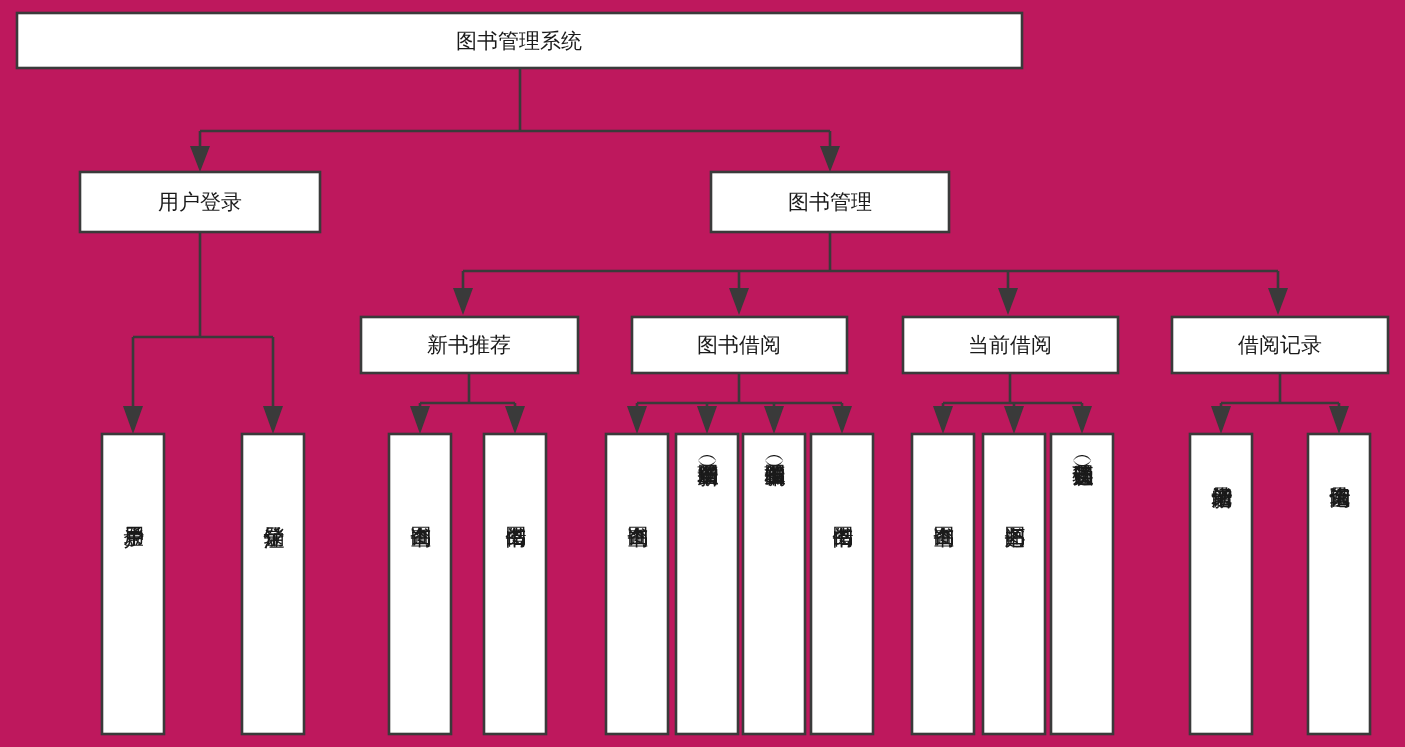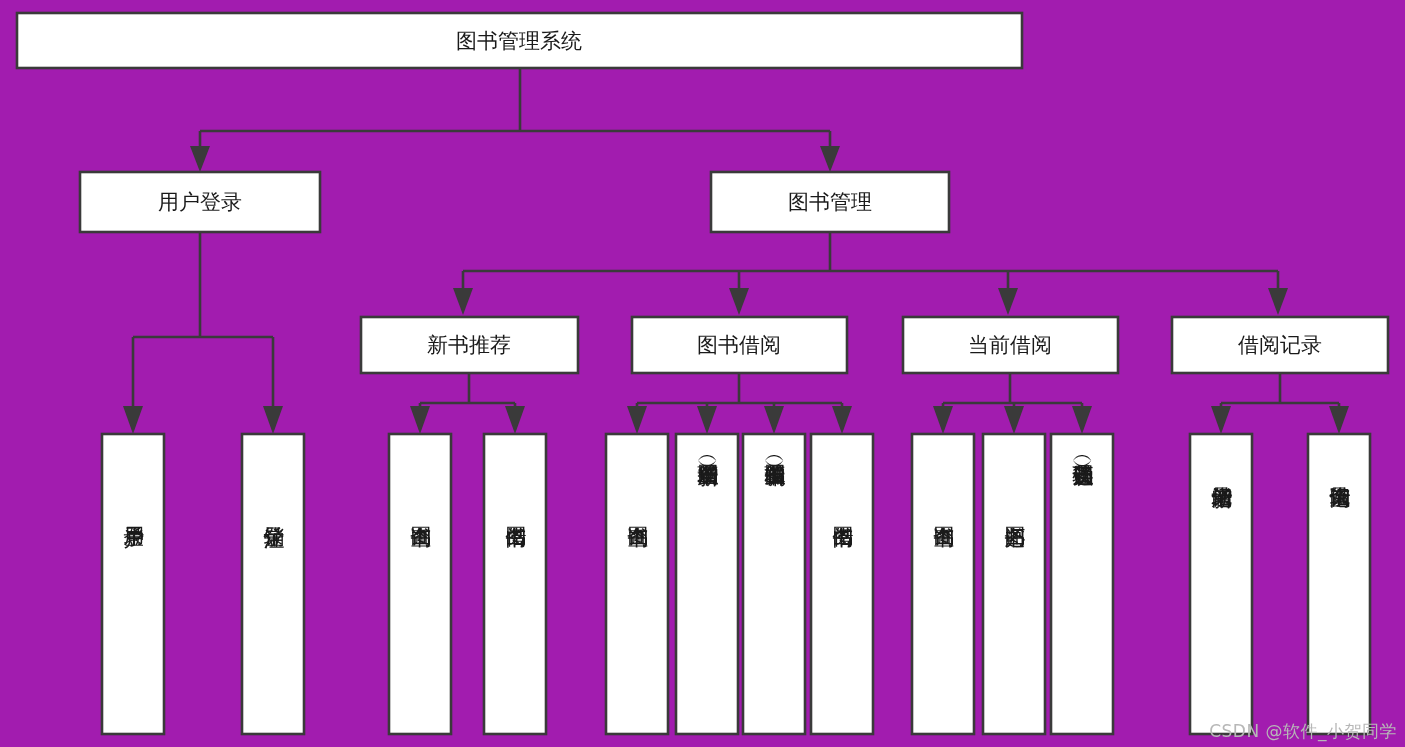"图书管理系统" #diagram-root { background: #a21caf -> #be185d }
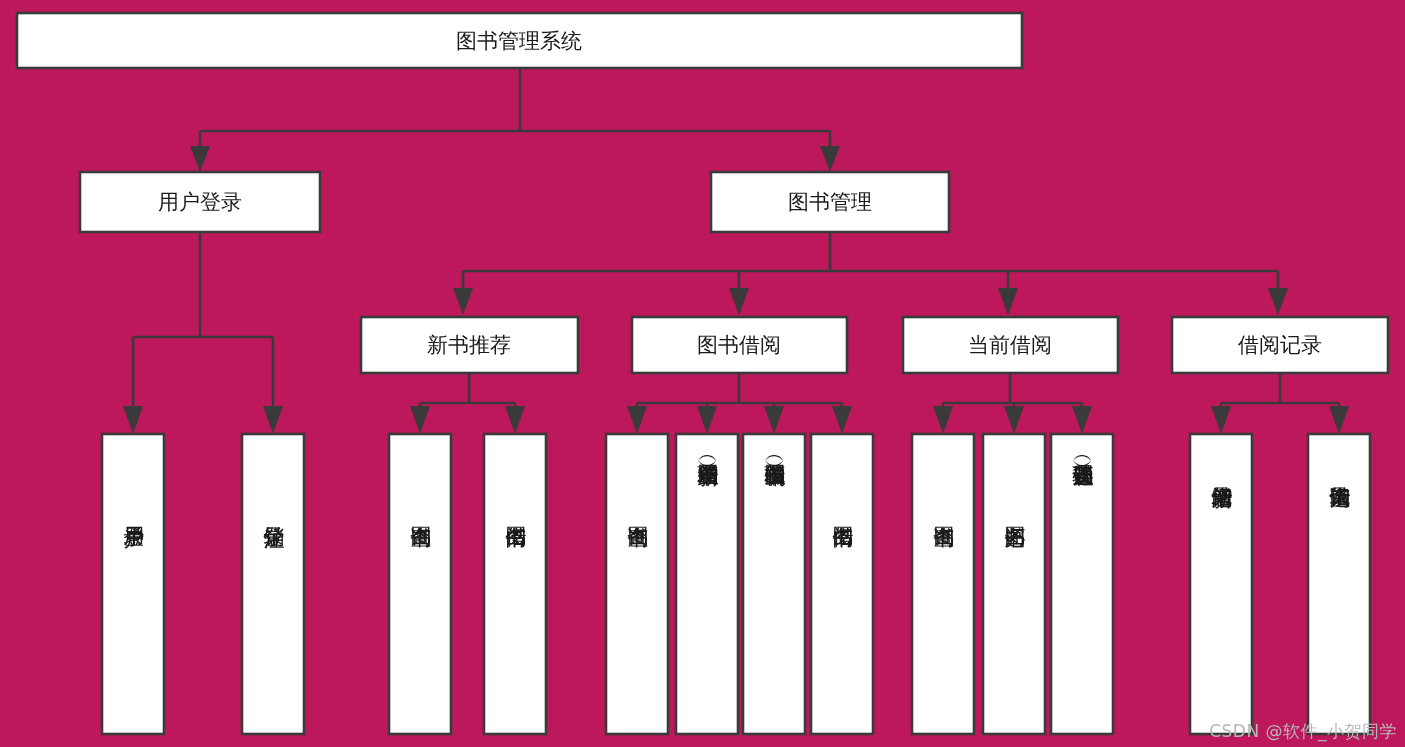"CSDN @软件_小贺同学" div.watermark { html: <div>CSDN @软件_小贺同学</div> -> none }
